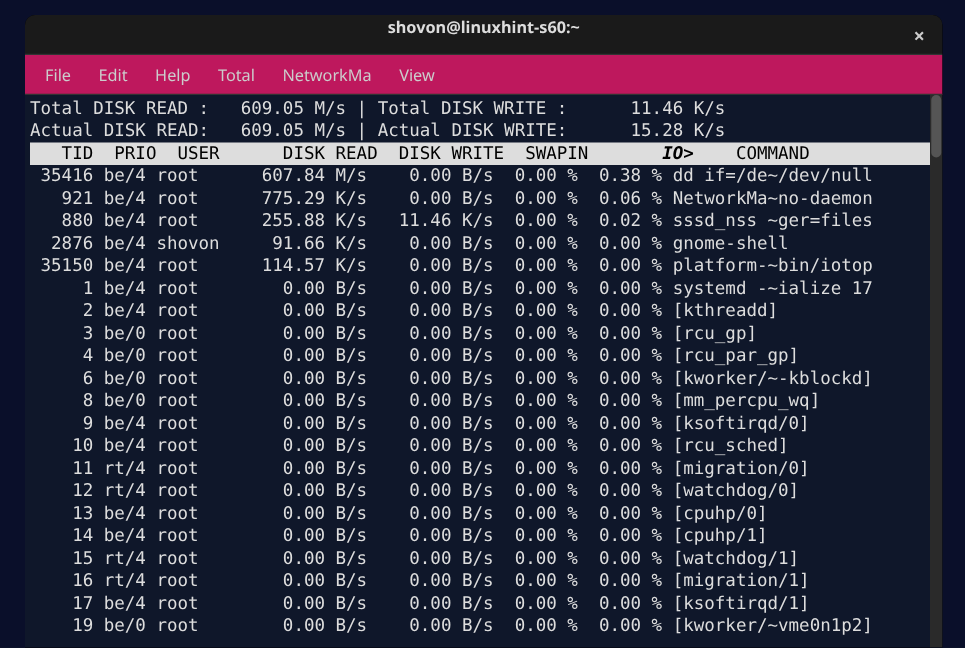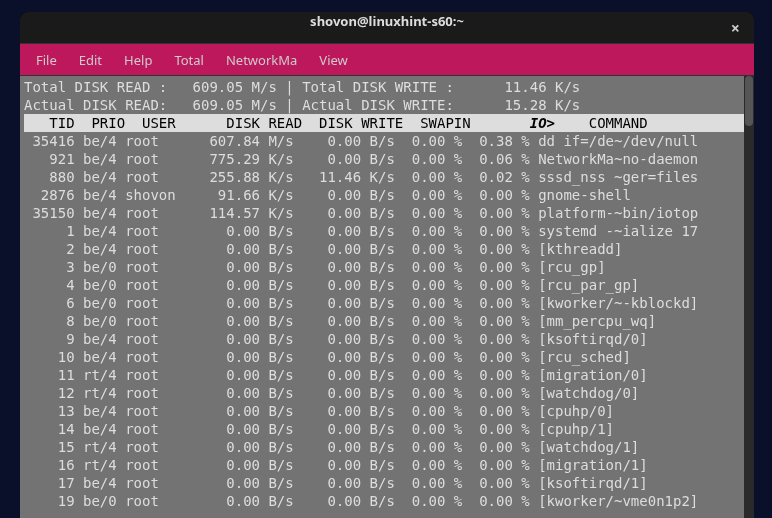"Total DISK READ : 609.05" .terminal { background: #737373 -> #0f172a }
